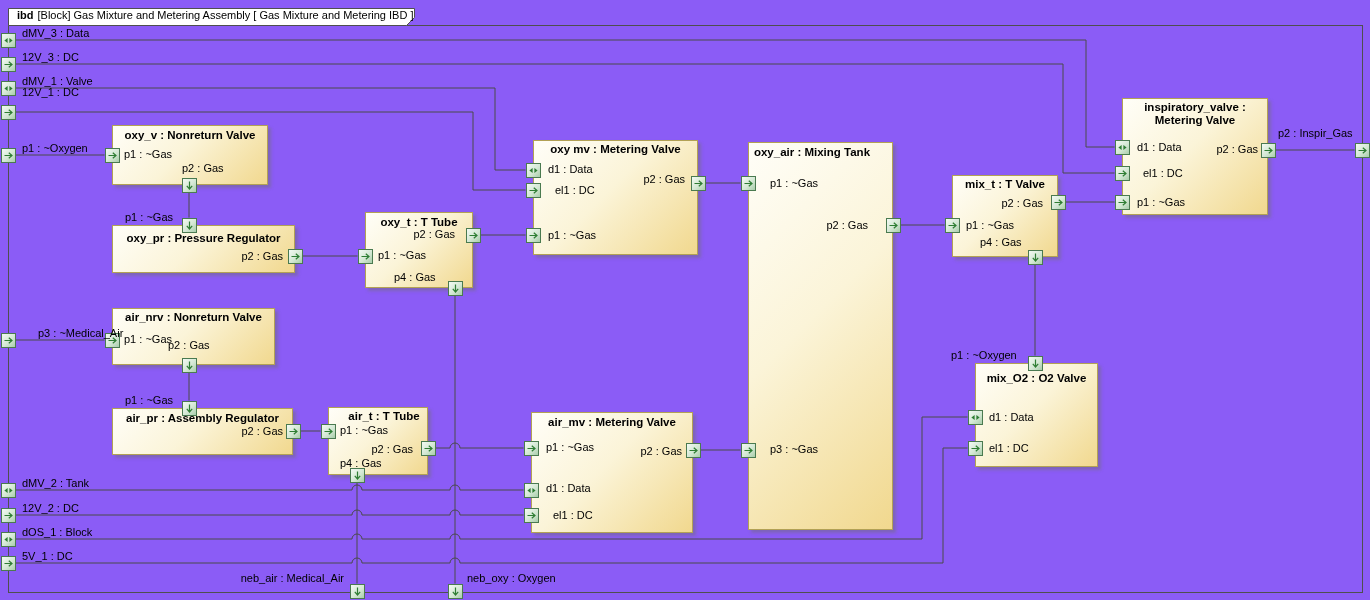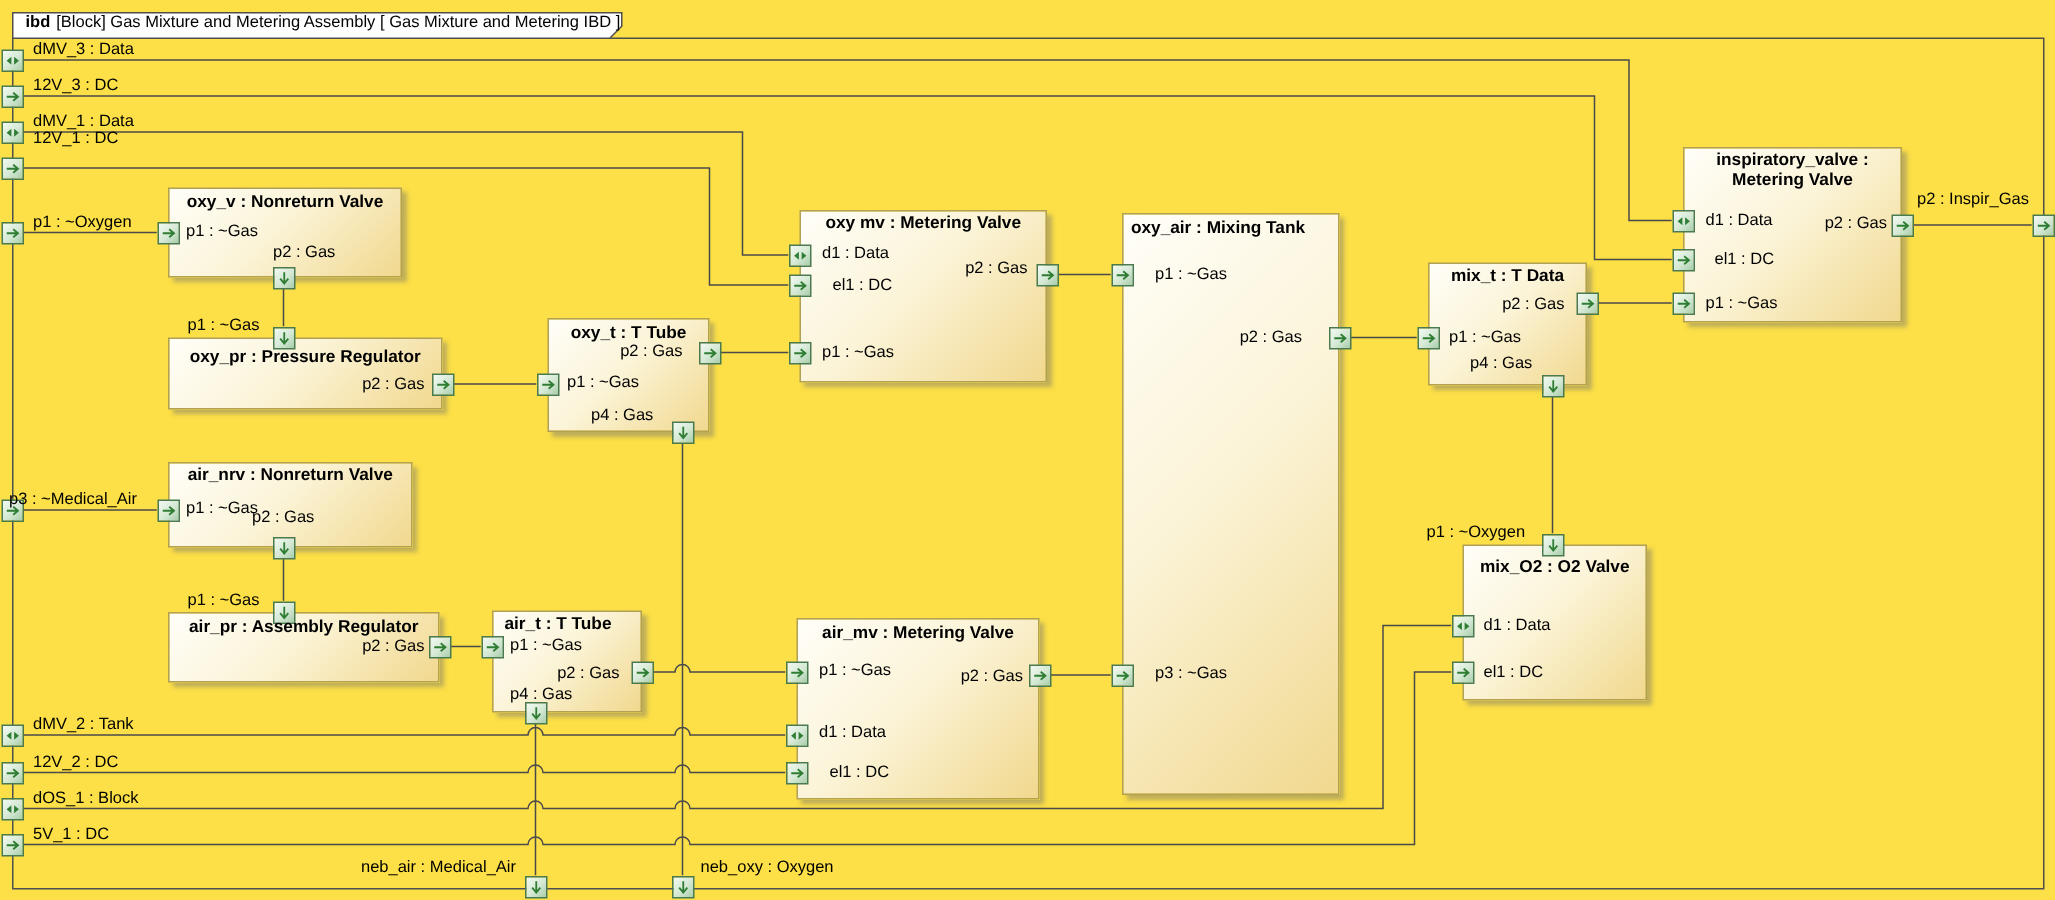"ibd [Block] Gas Mixture and" .canvas { background: #fde047 -> #8b5cf6 }
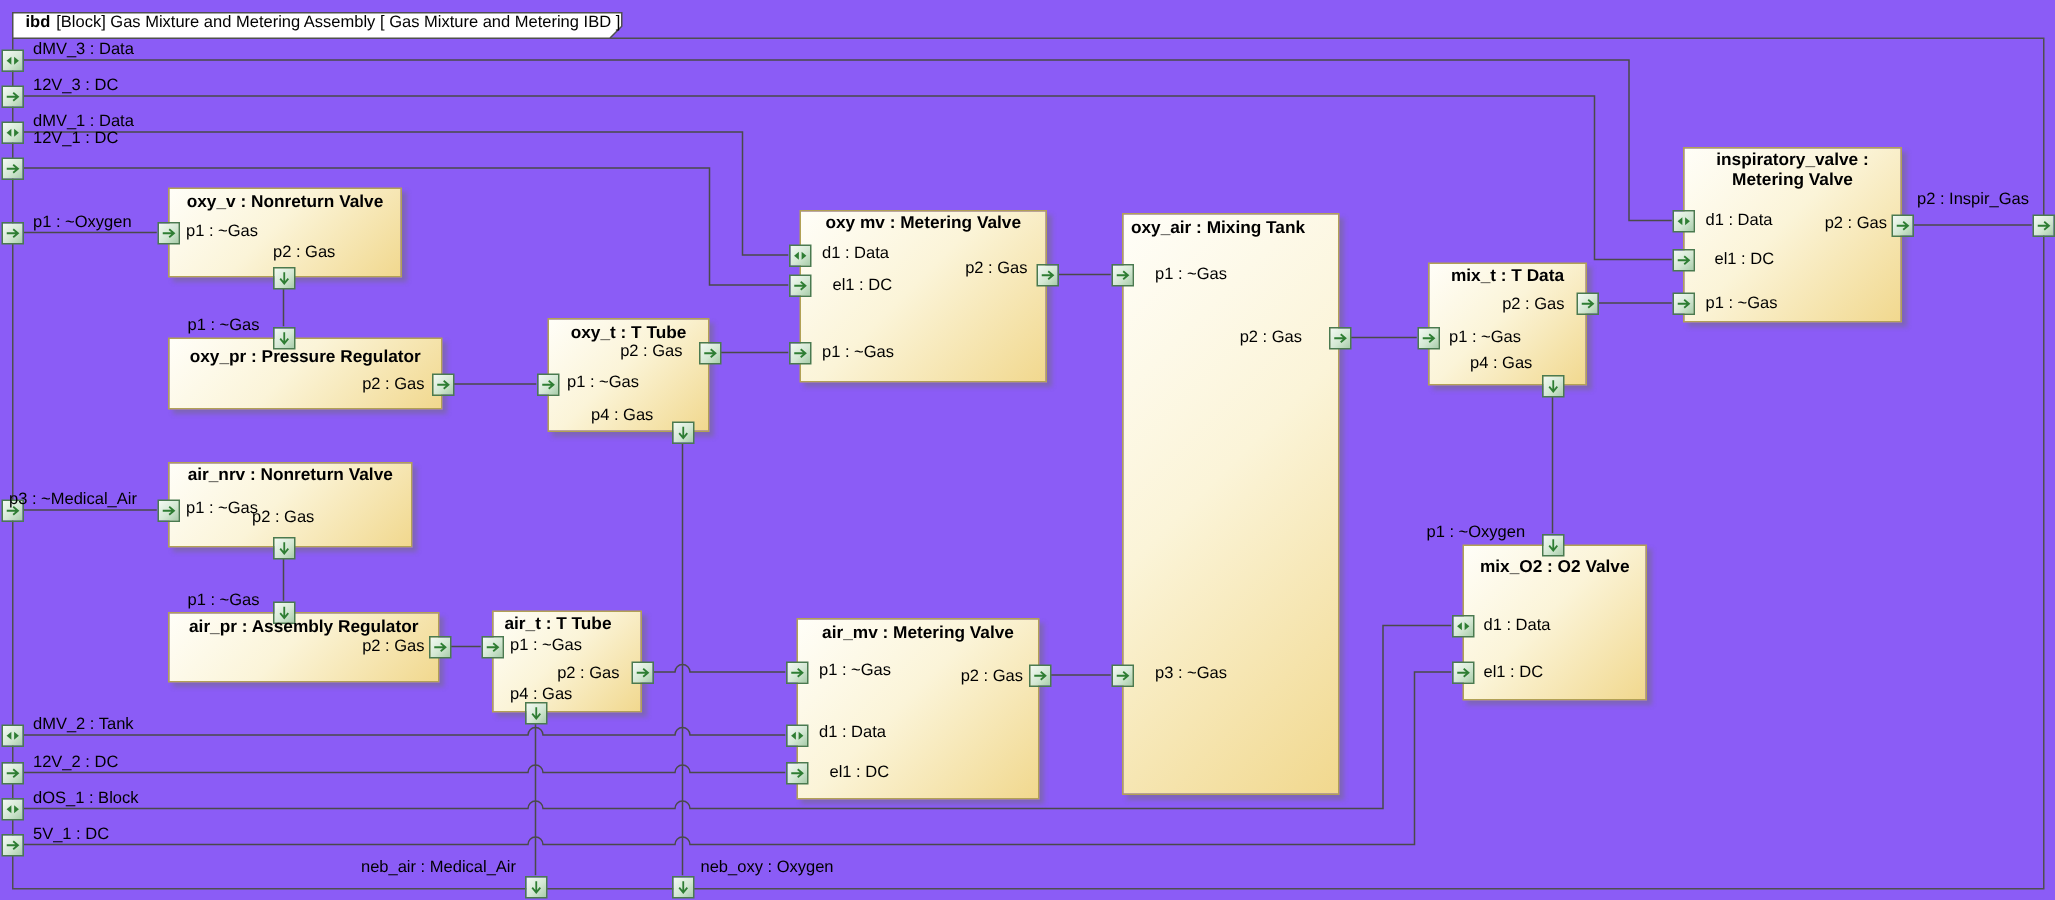"dMV_1 : Data" span.lbl { text: Data -> Valve }
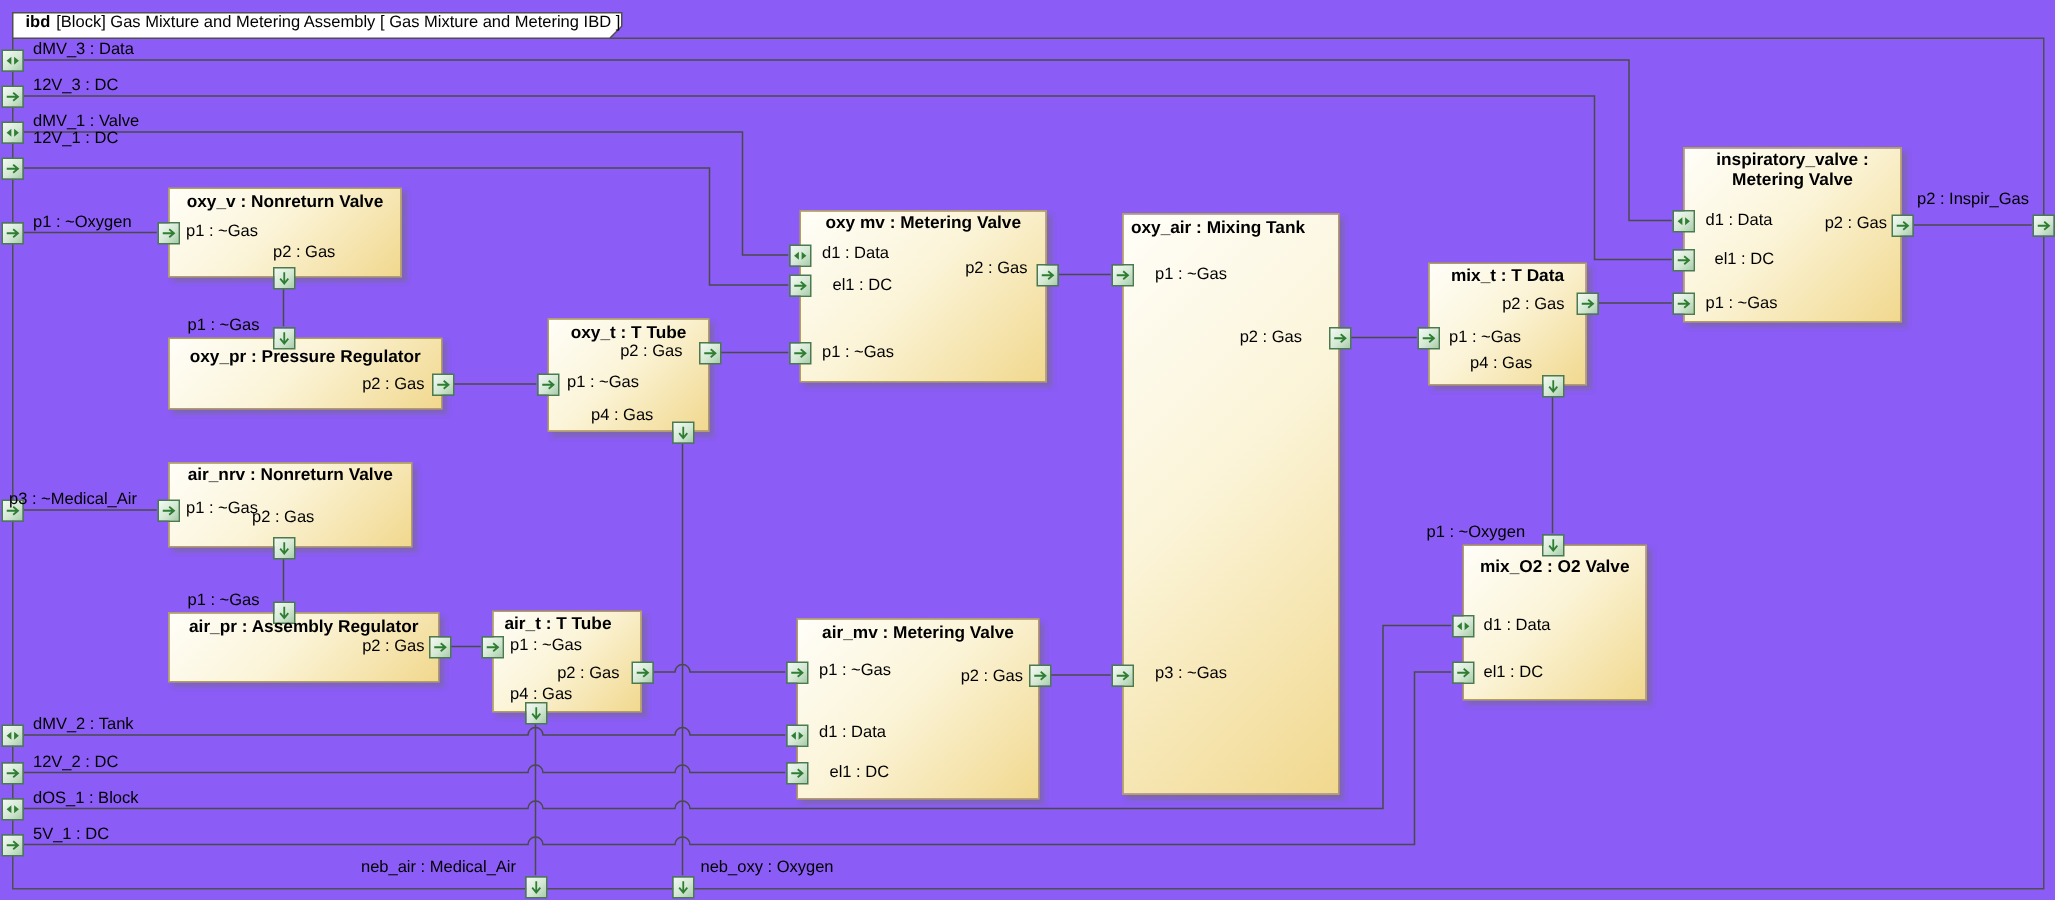"mix_t : T Data" div.btitle { text: Data -> Valve }
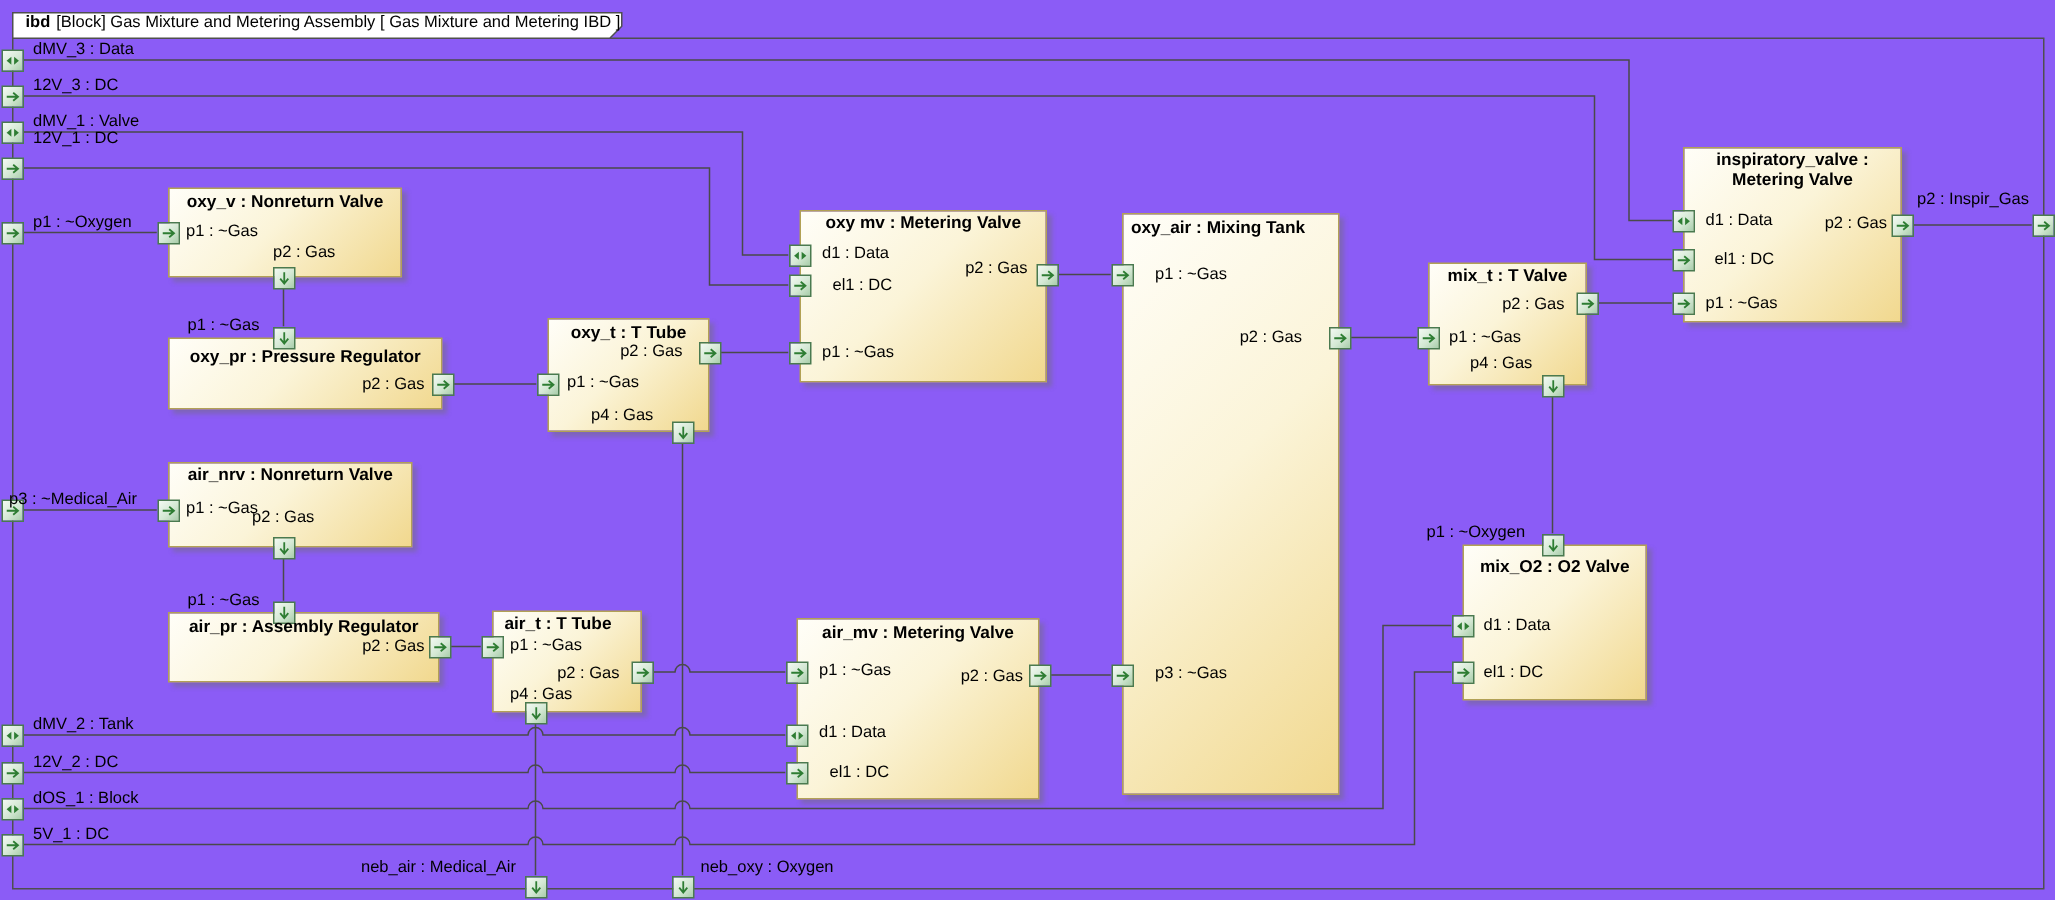"p3 : ~Medical_Air" span.lbl { left: 6px -> 38px }
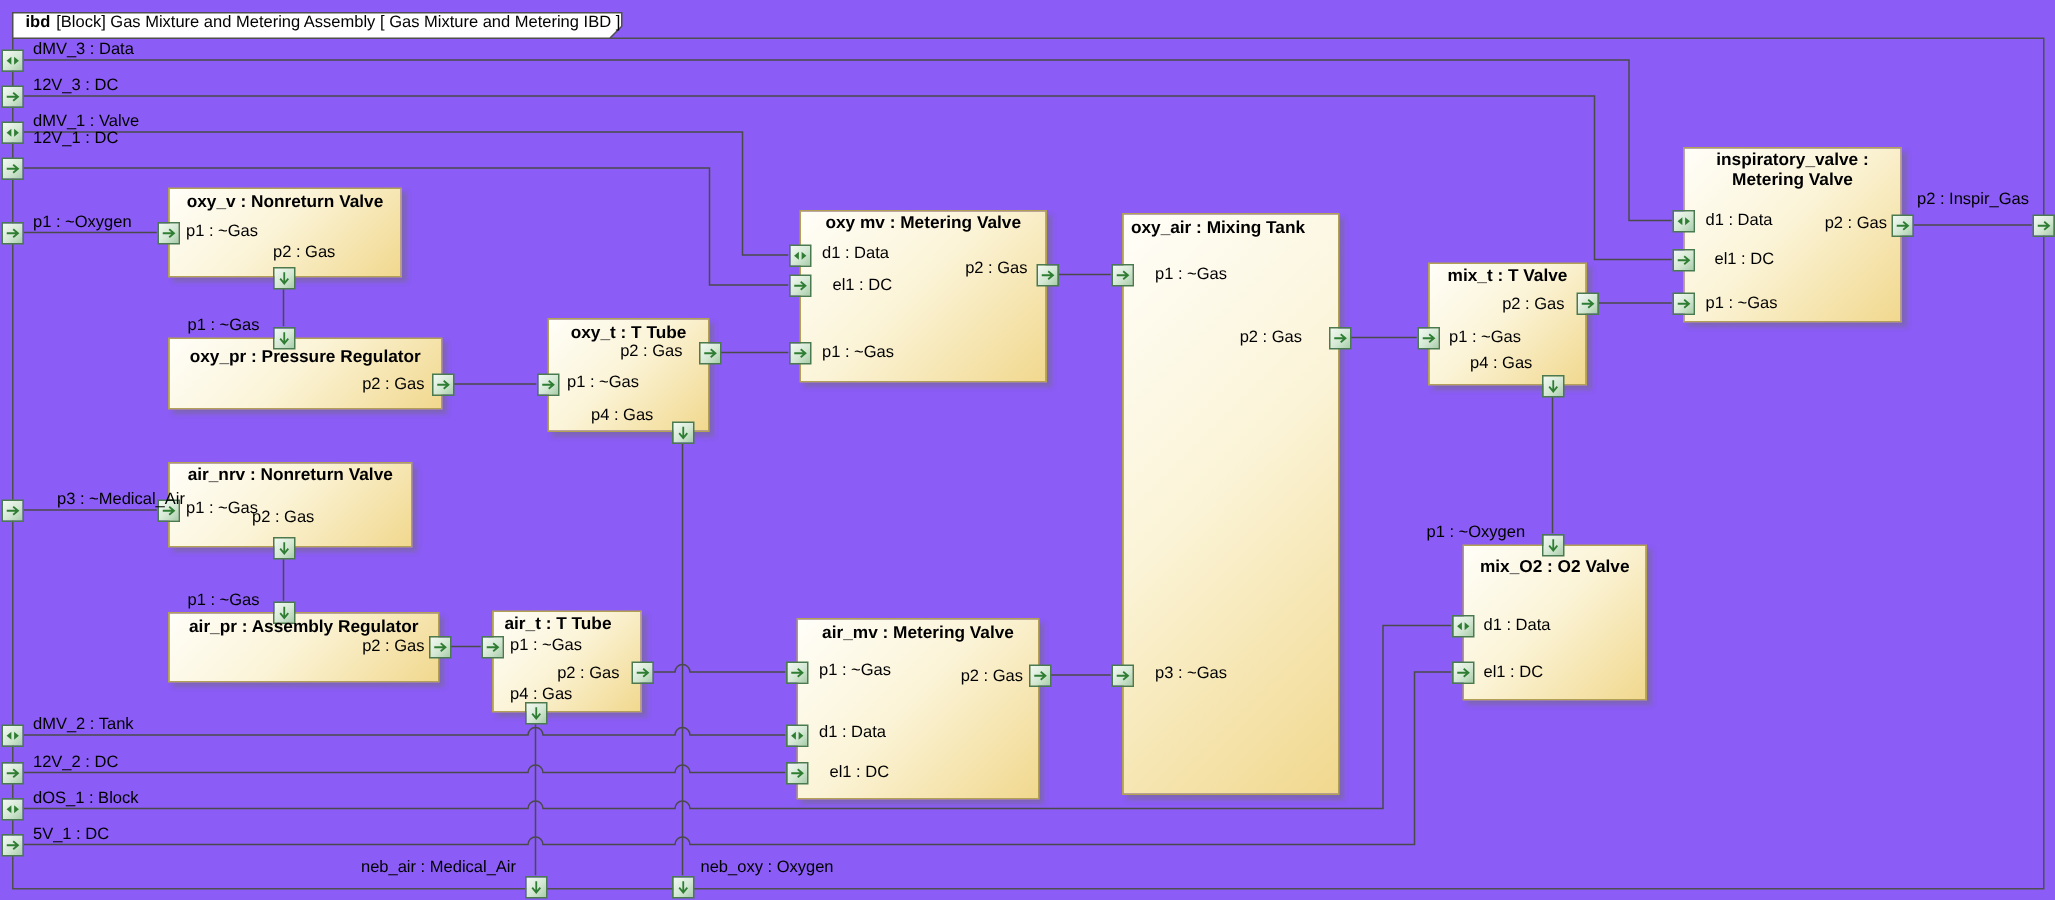"air_t : T Tube" div.btitle { left: 316px -> 328px }
